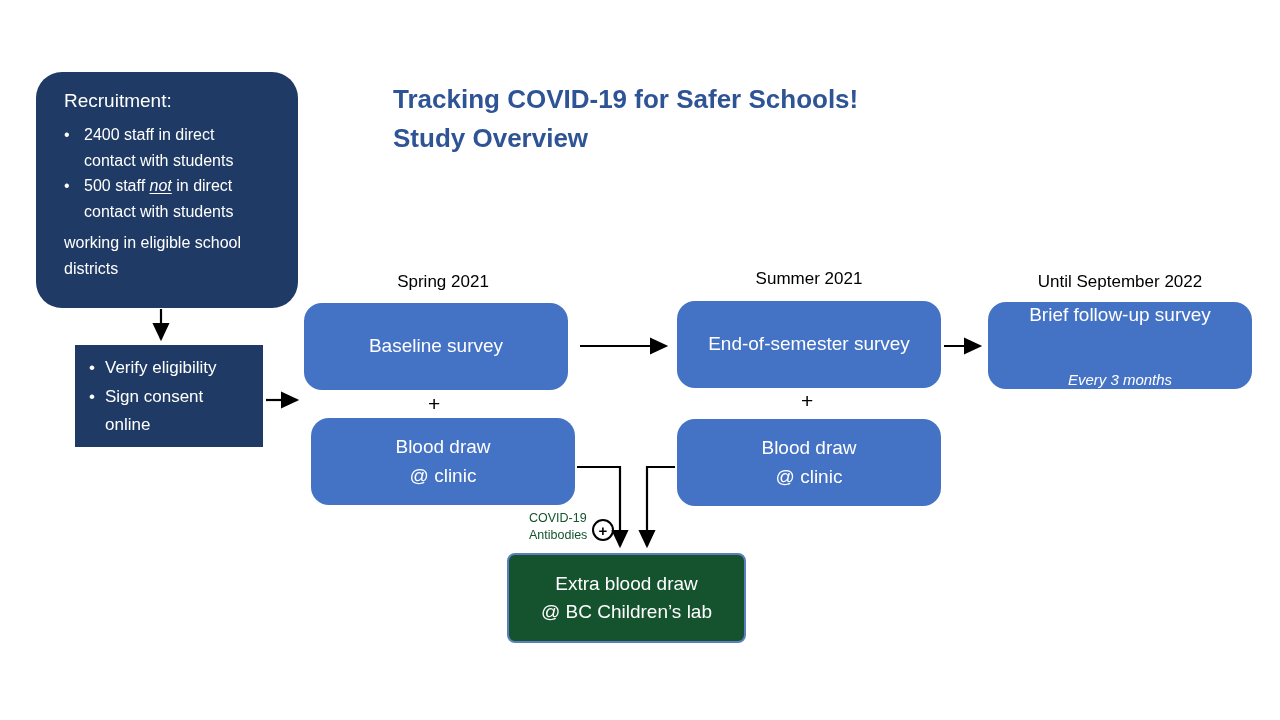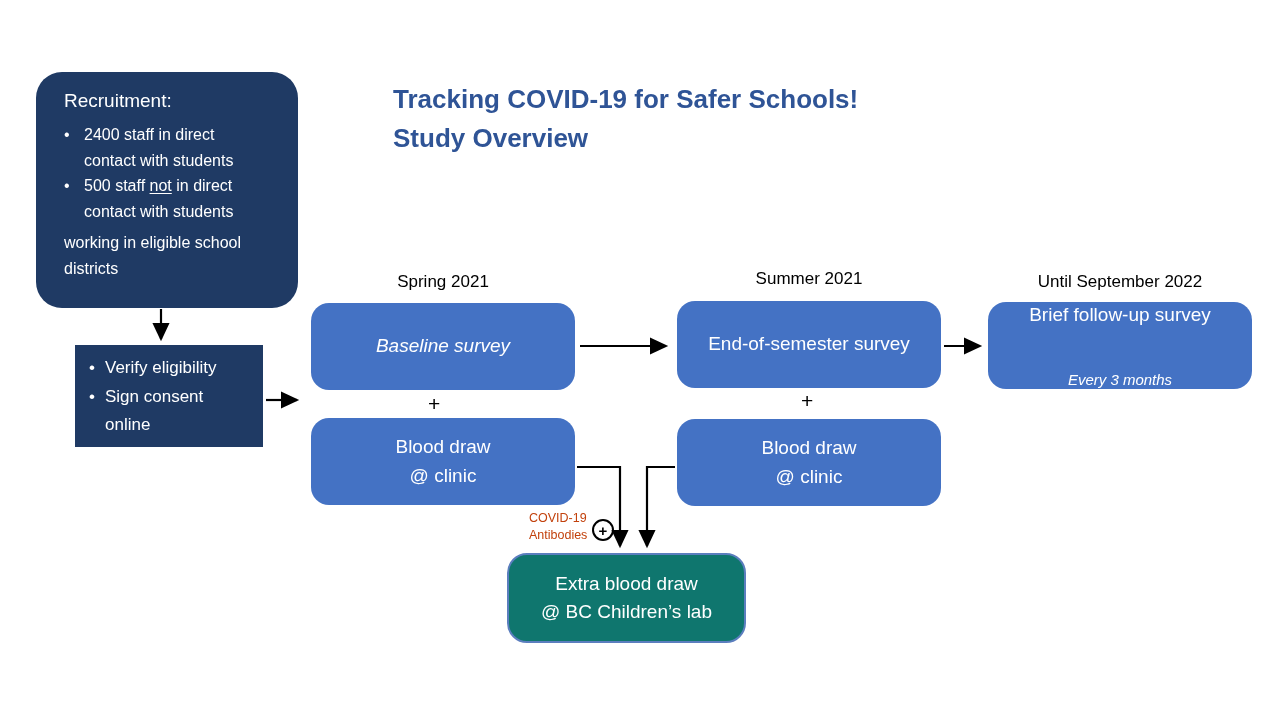"not" u { font-style: none -> italic }
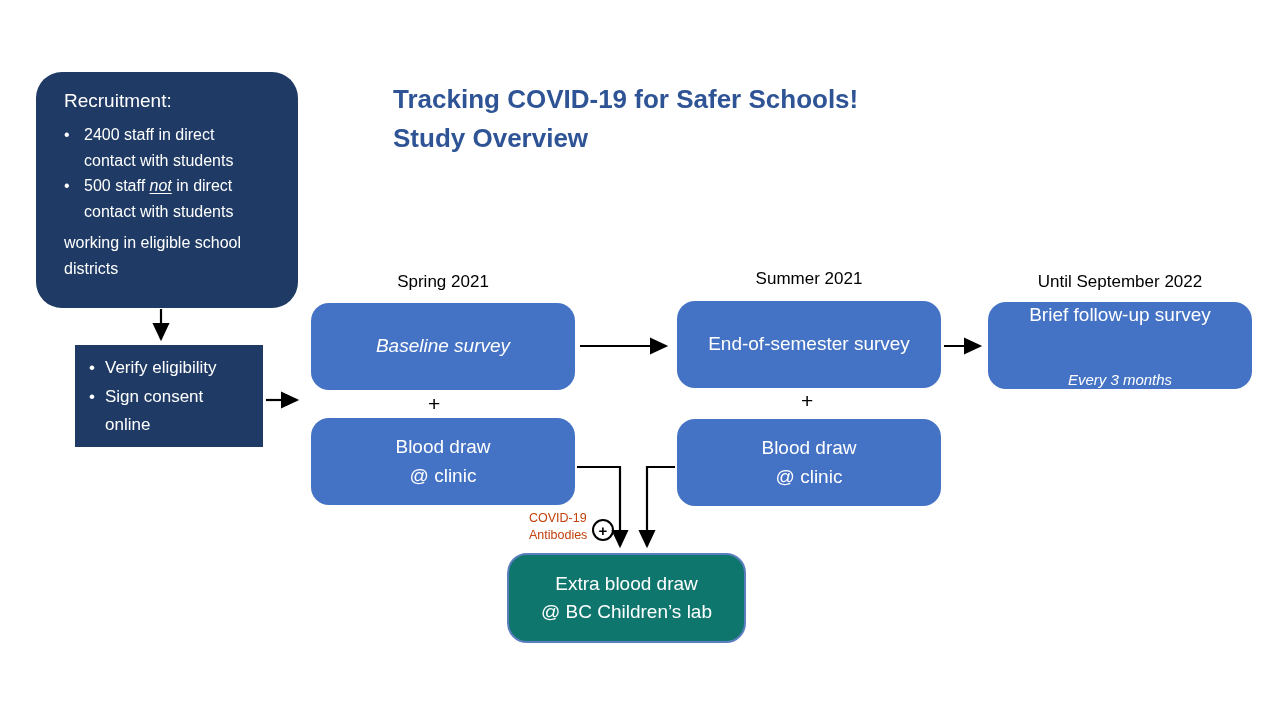"Baseline survey" .b-baseline { font-style: italic -> none; left: 311px -> 304px }
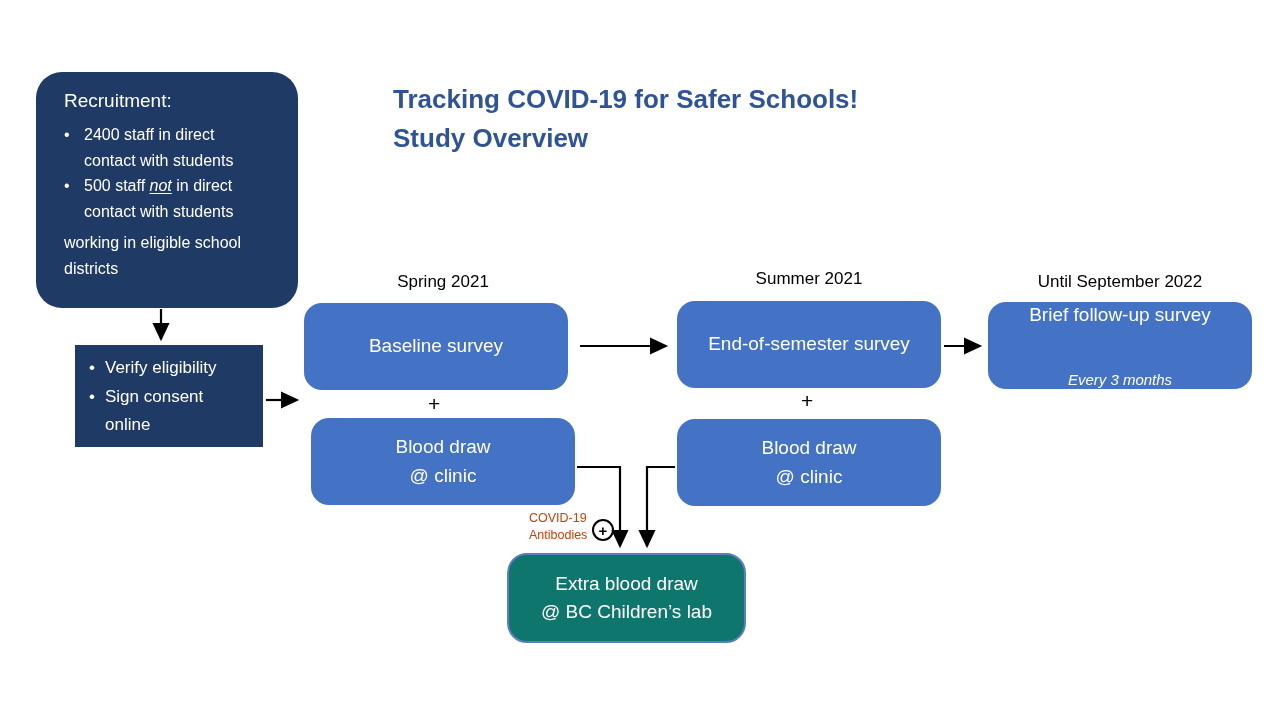"COVID-19" .antibodies { color: #c2410c -> #14532d }
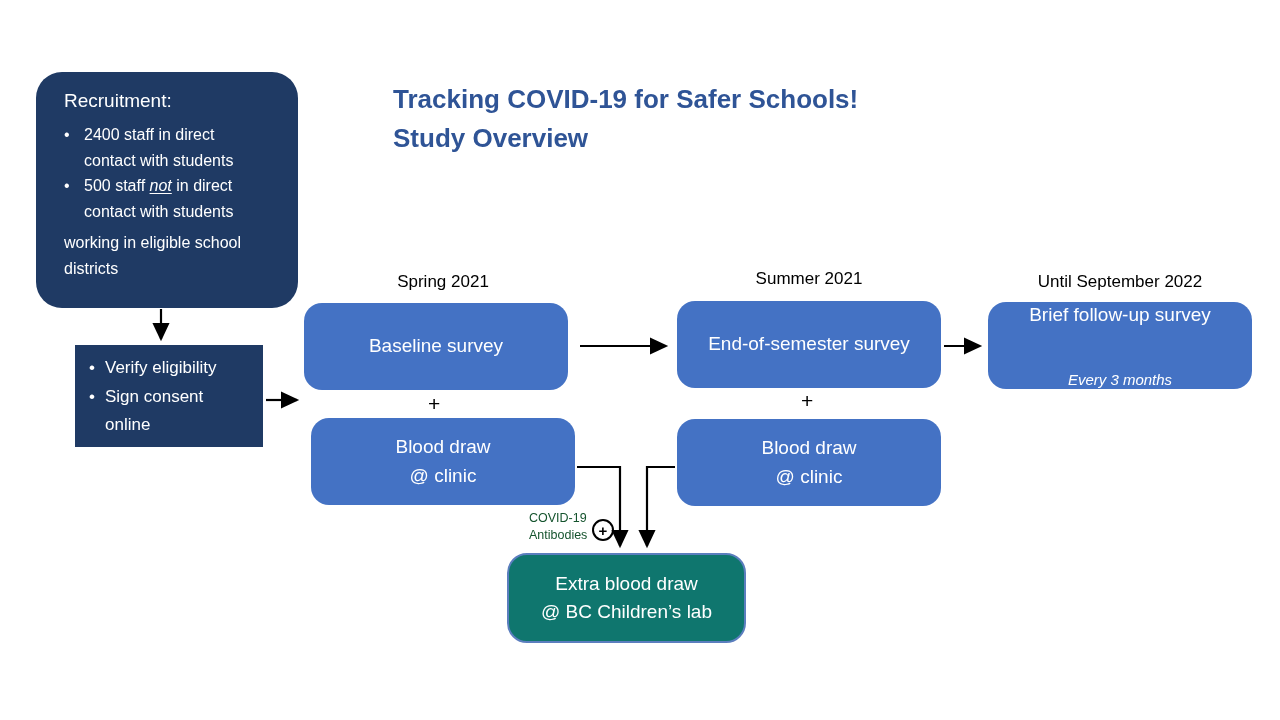"Extra blood draw" .box-lightblue { background: #0f766e -> #14532d; border-radius: 20px -> 8px }
